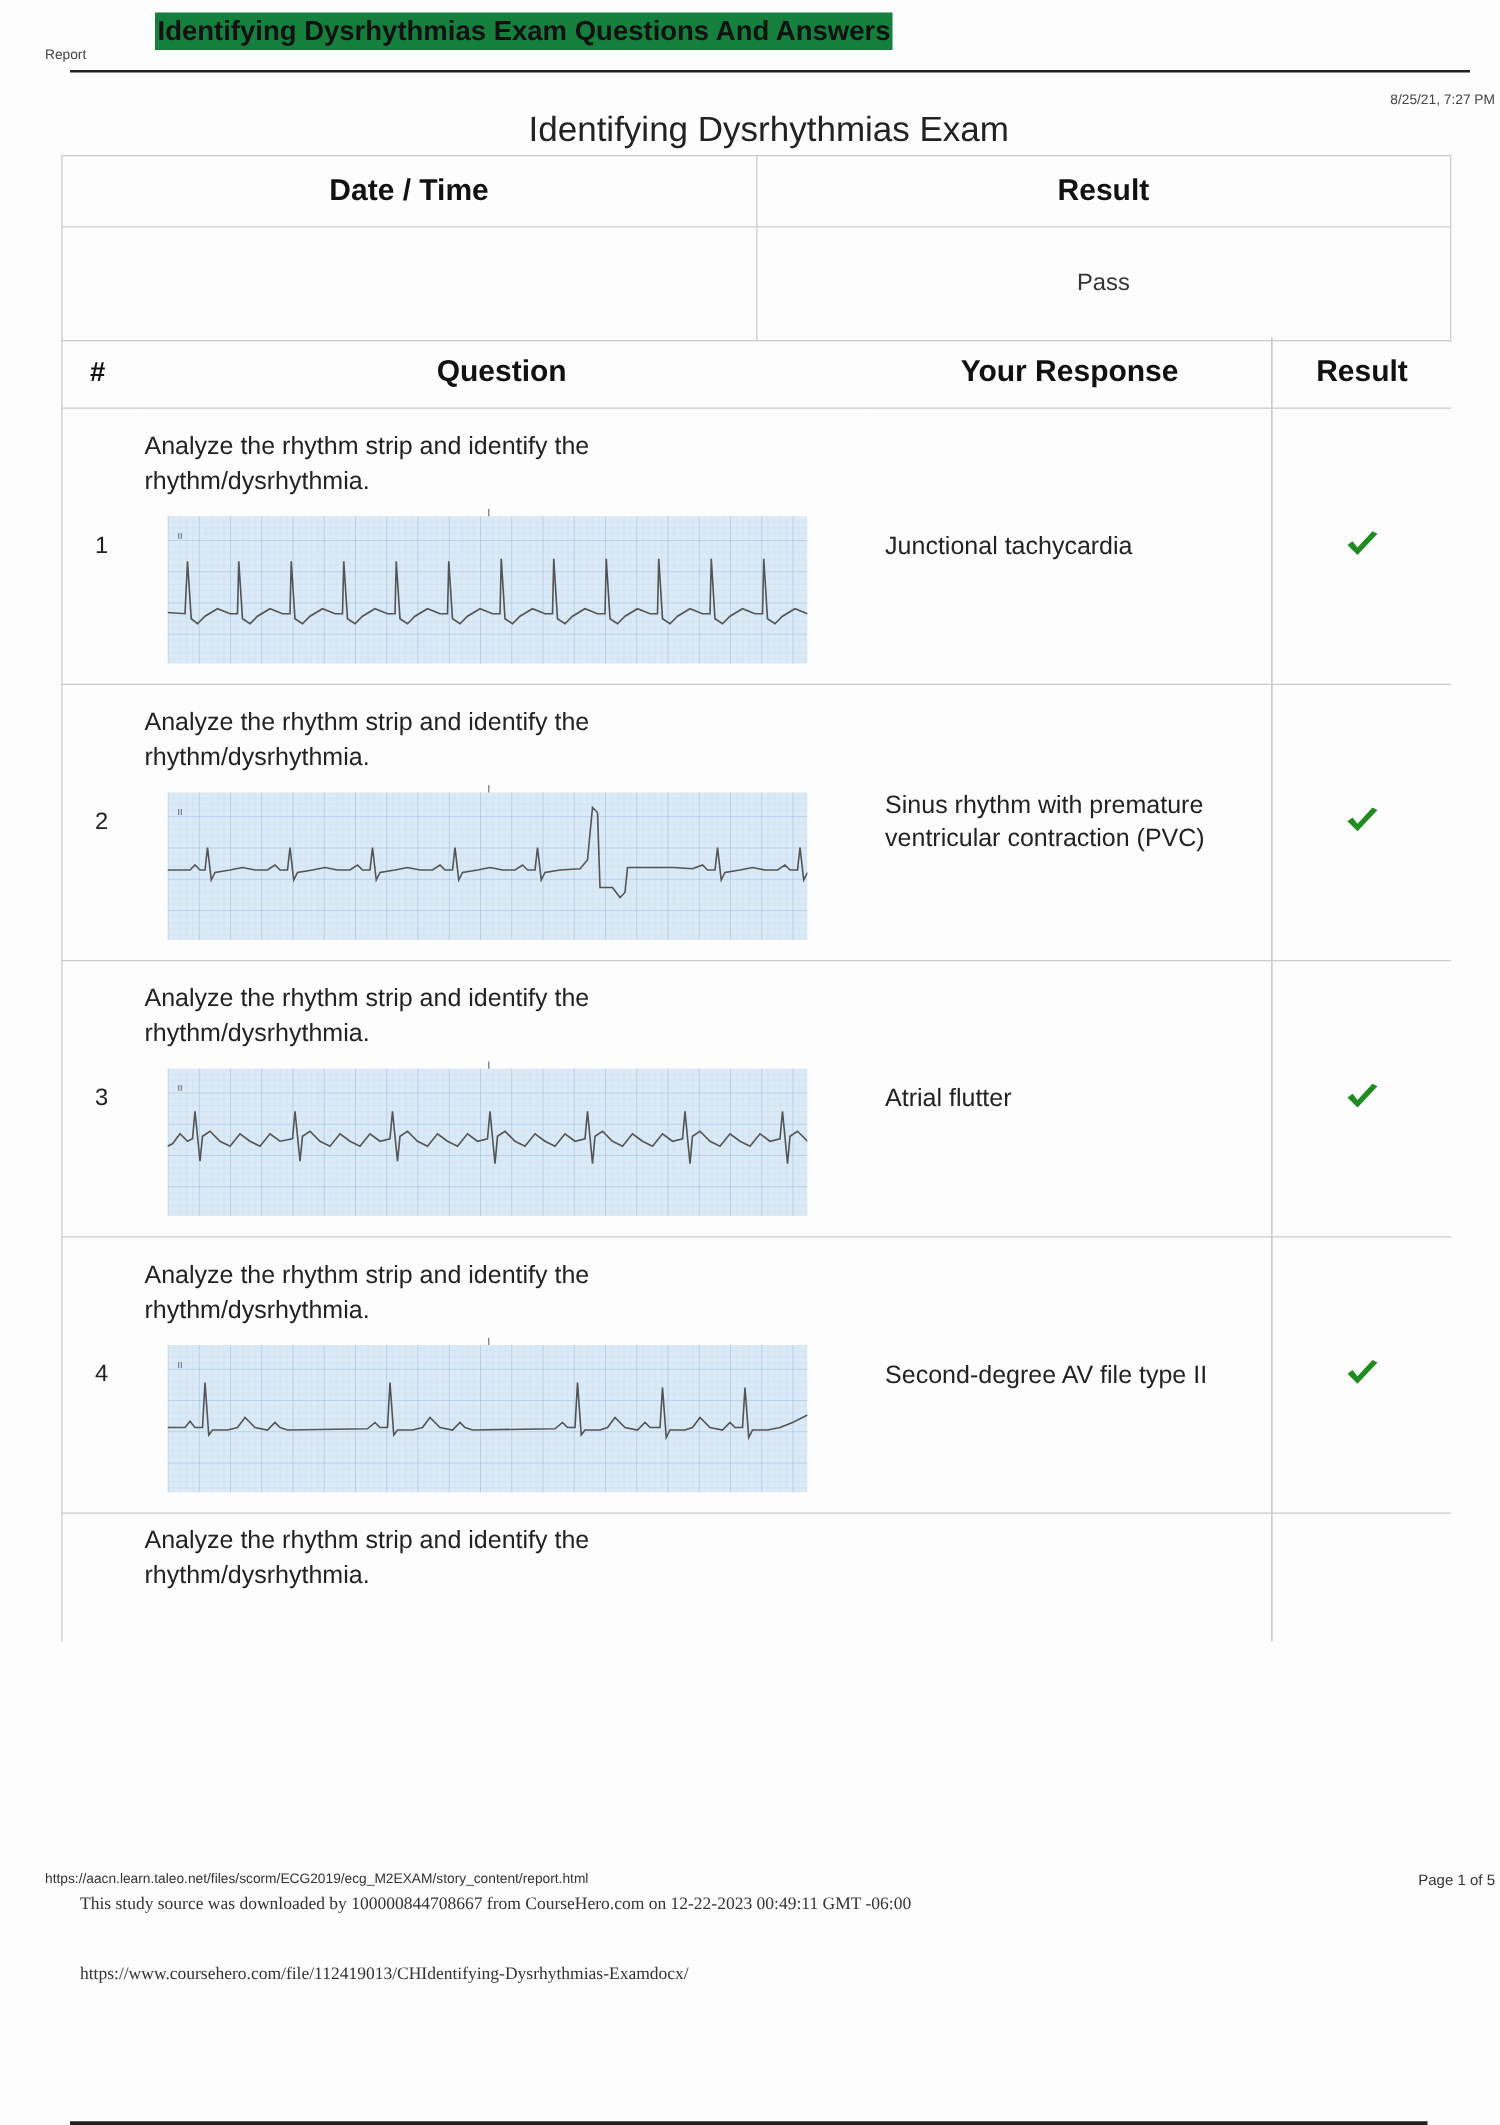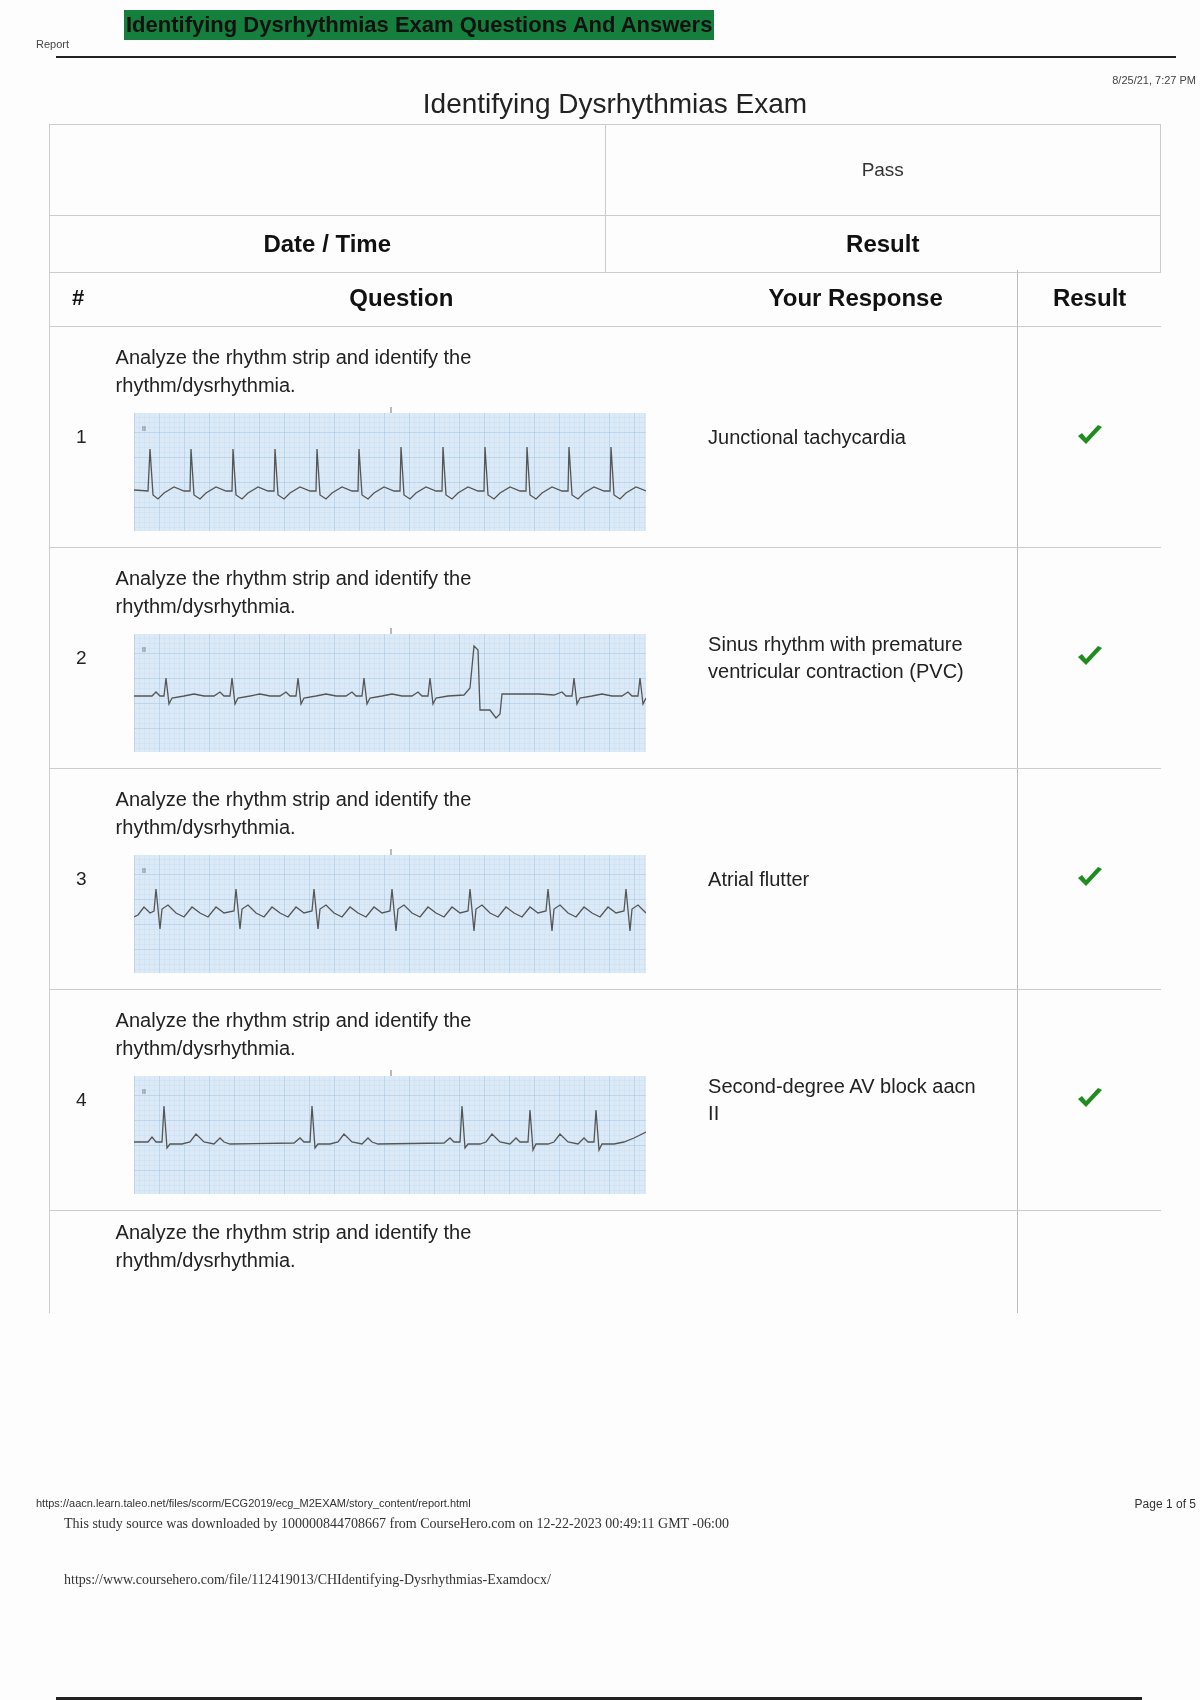"Pass" tr { order: before "Date / Time" -> after "Date / Time" }
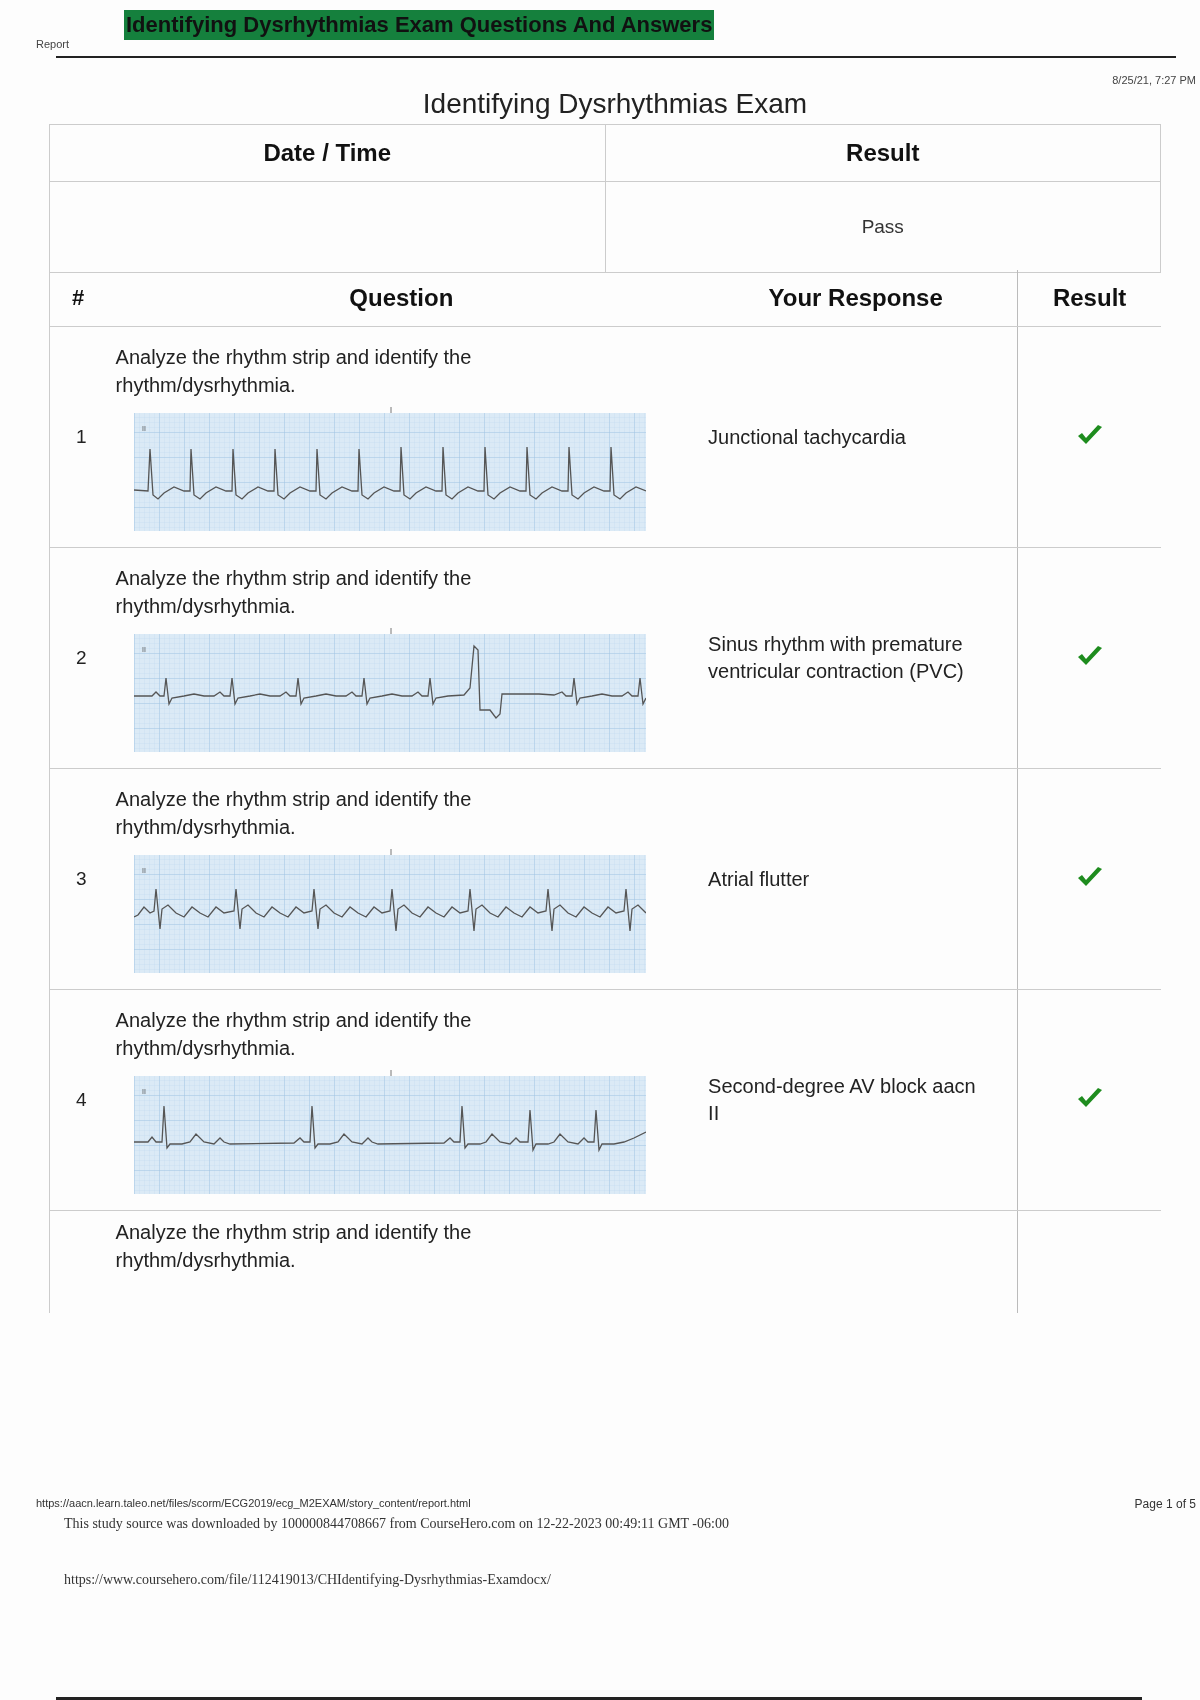"Second-degree AV block aacn II" td.col-response { text: block aacn -> file type }
